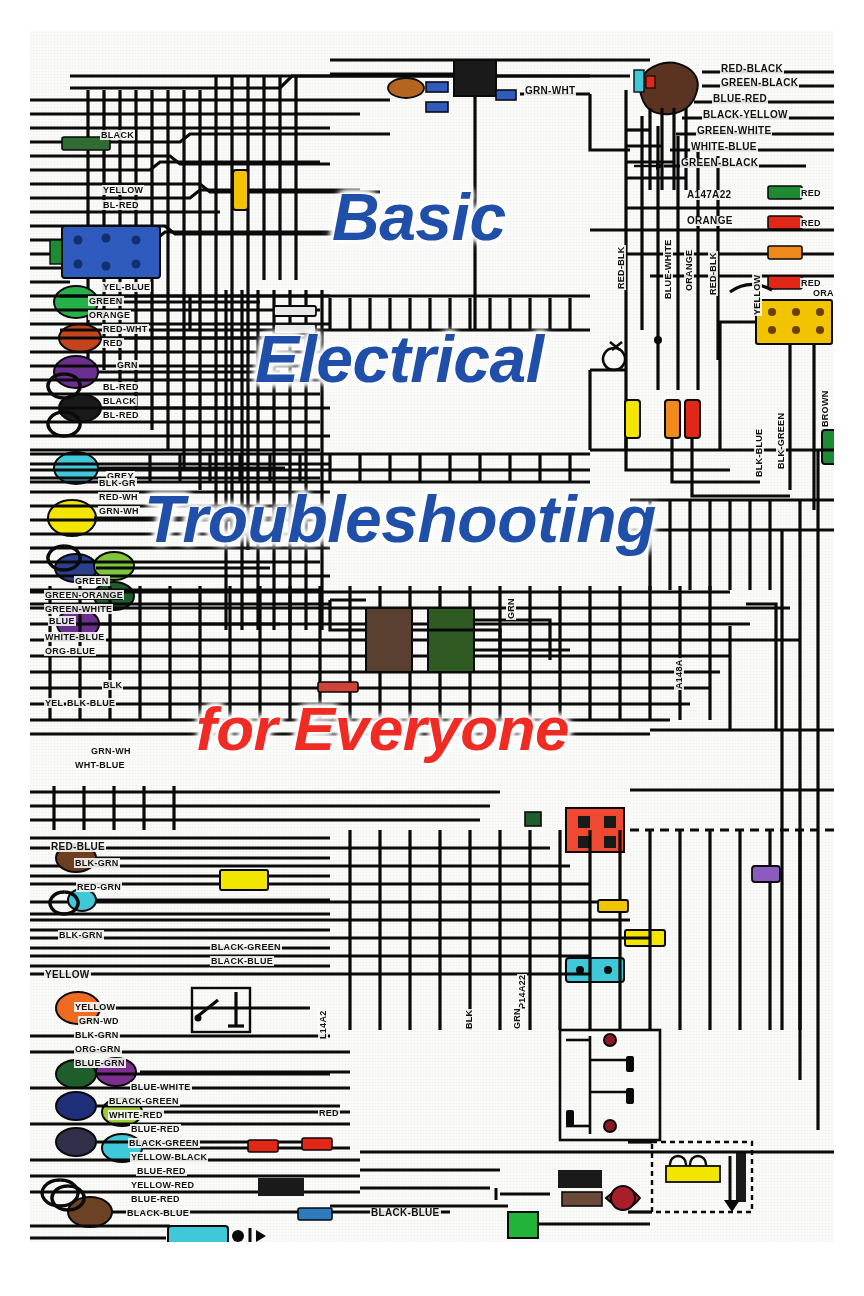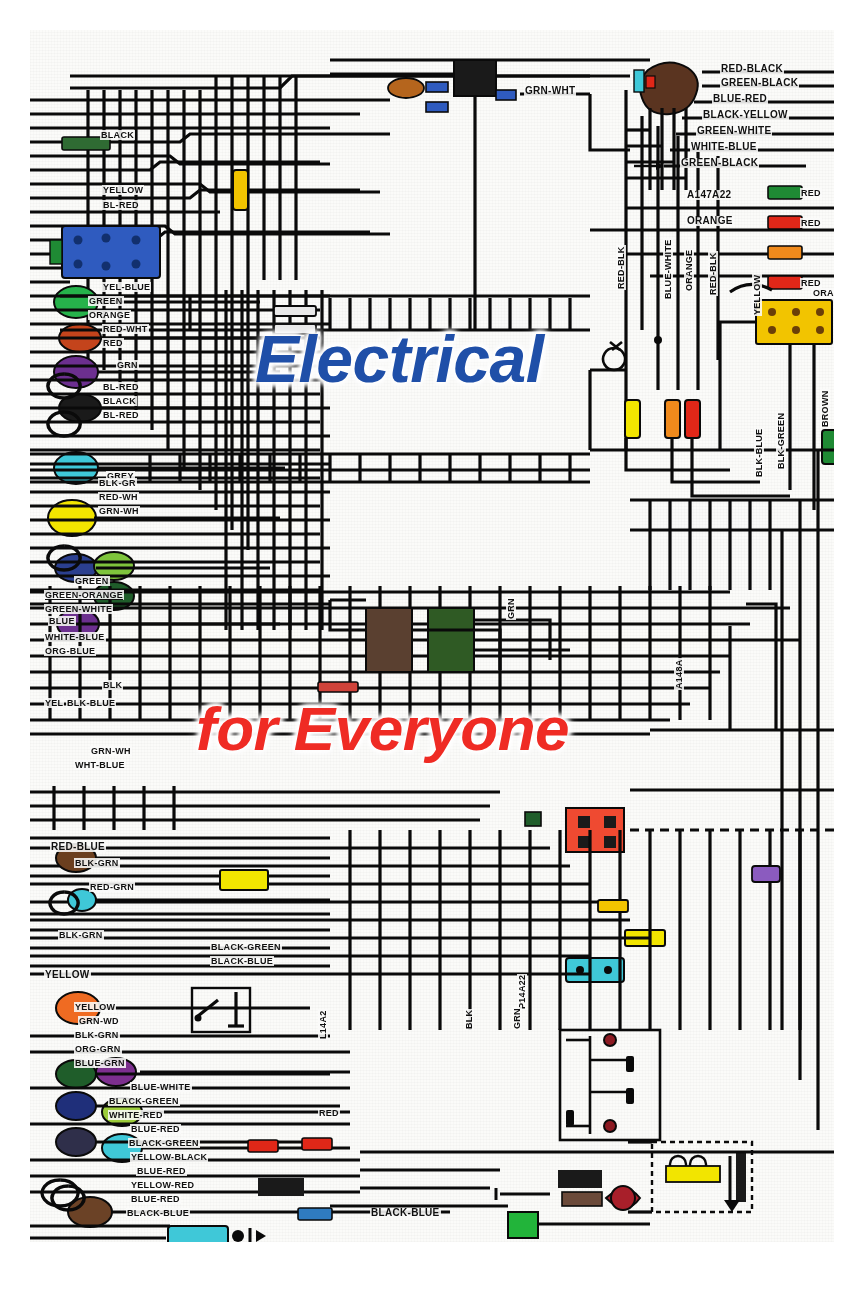"Basic" div.title-line { html: none -> <div>Basic</div> }
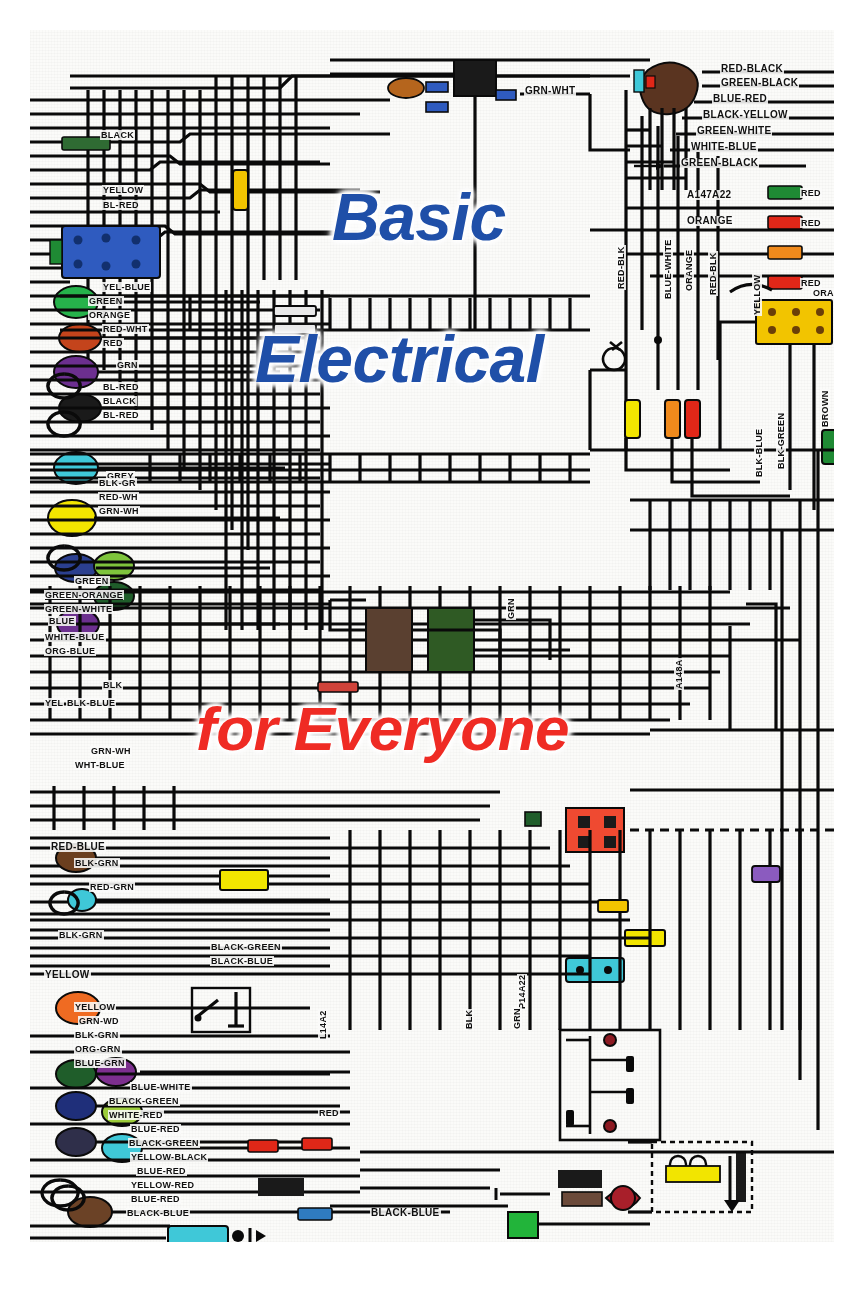"Troubleshooting" div.title-line { html: none -> <div>Troubleshooting</div> }
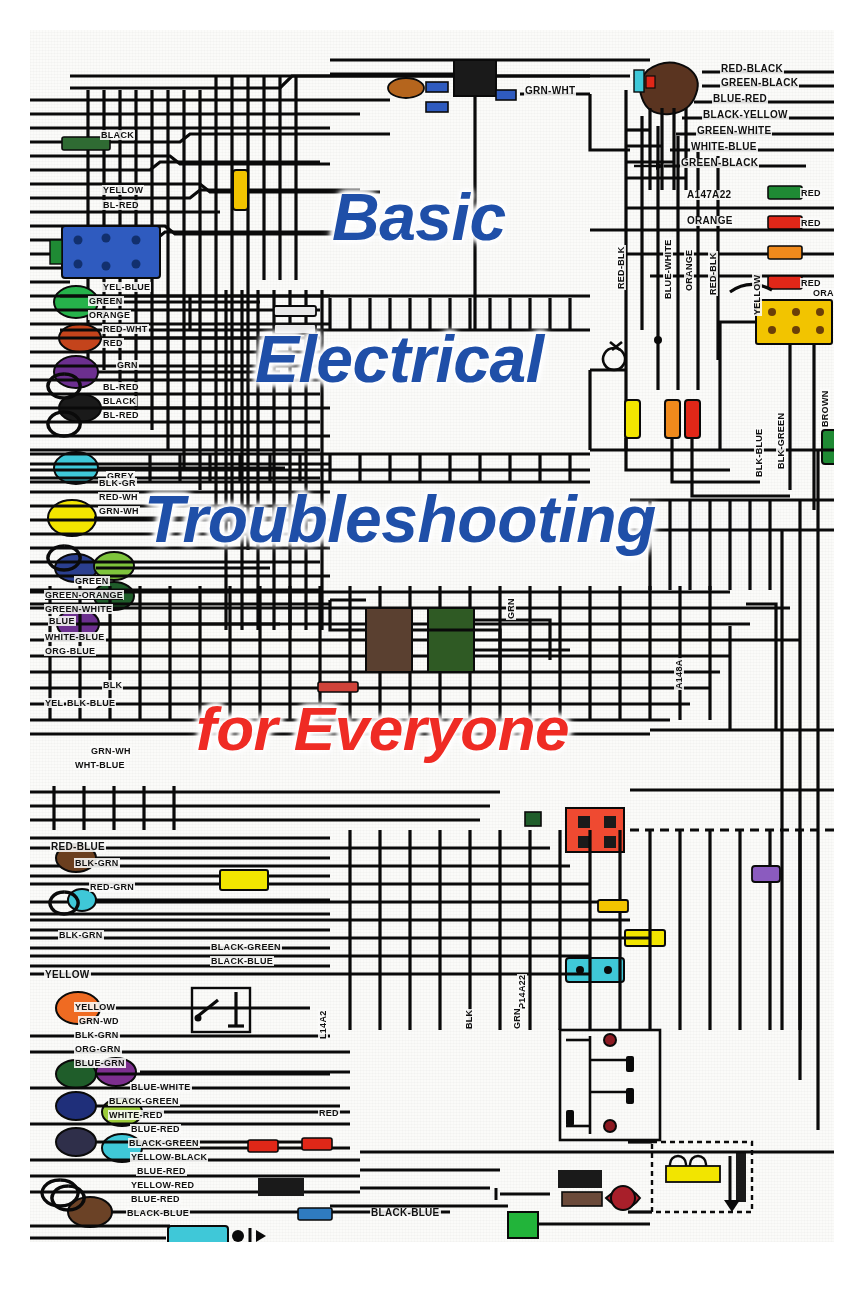"RED-GRN" div.wlabel { margin-left: 13px -> none }
